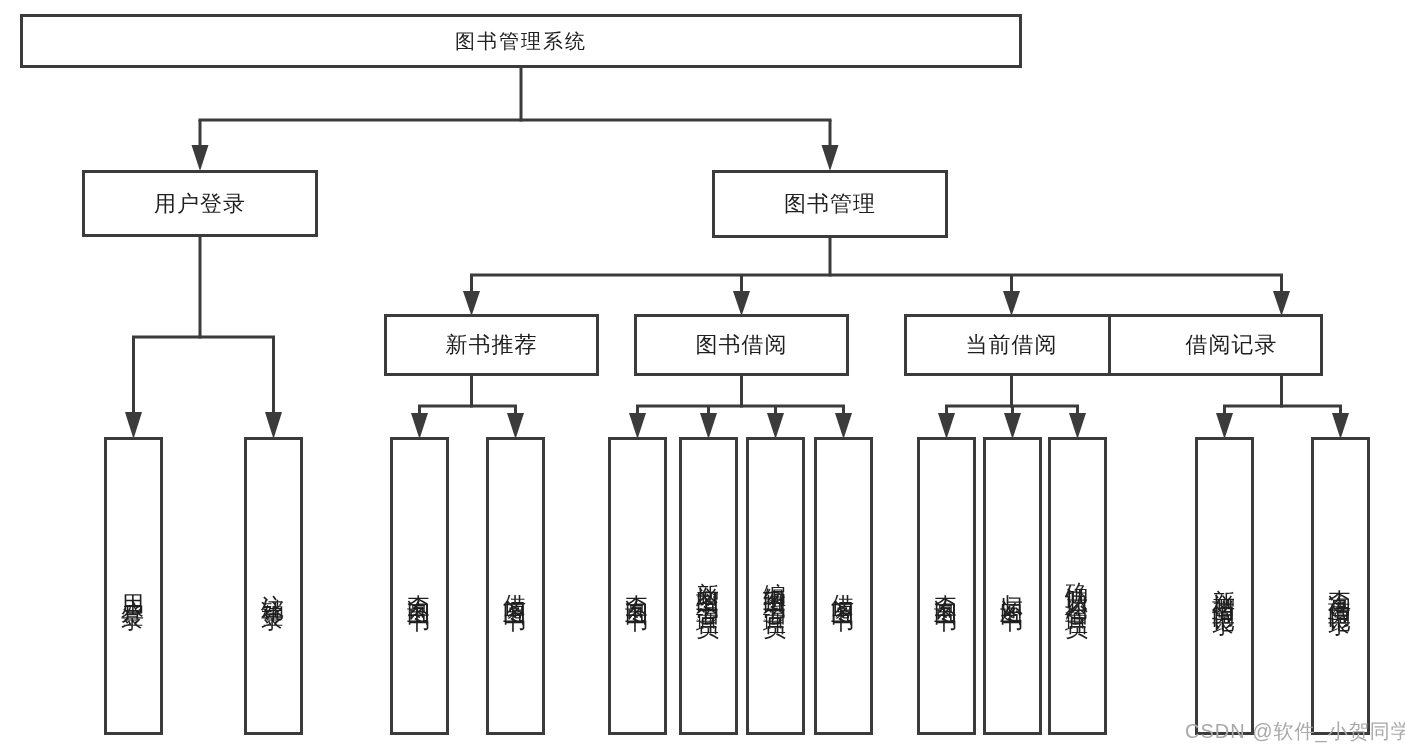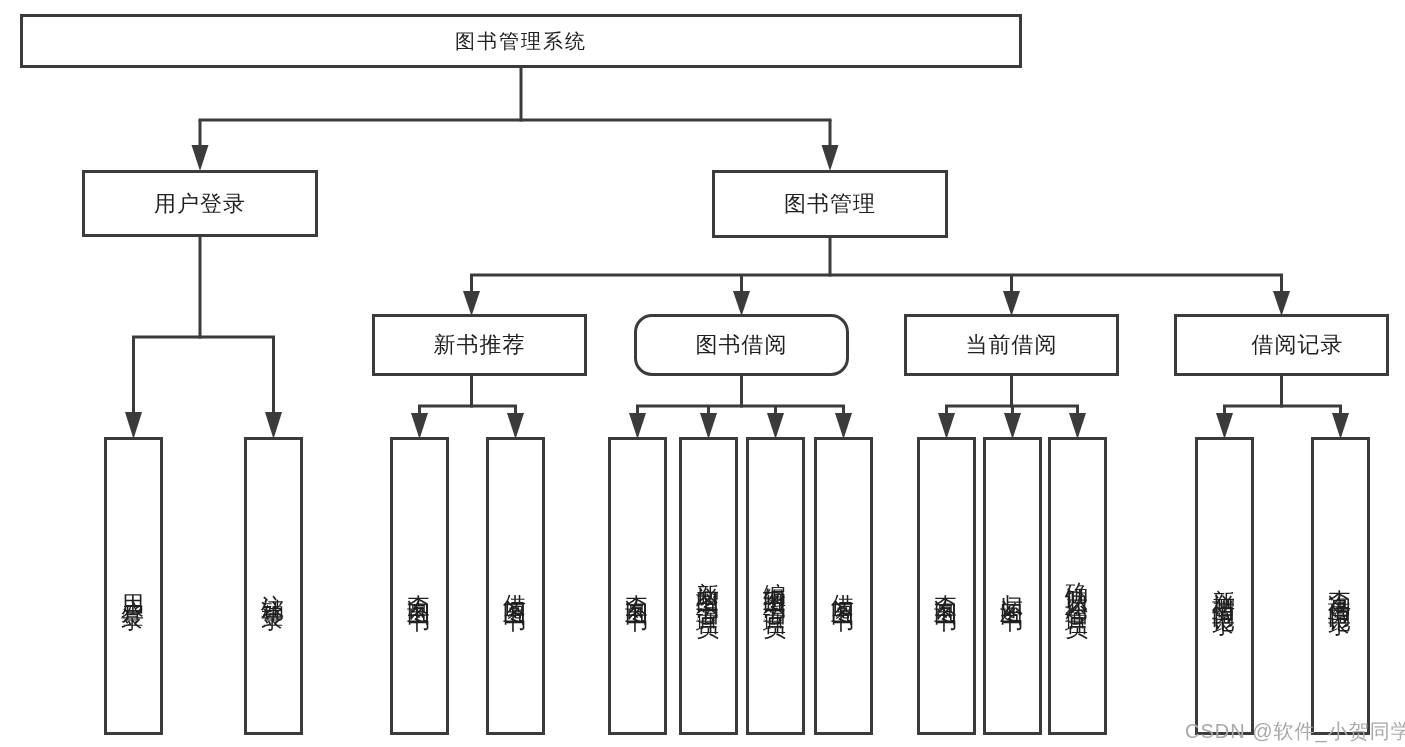"新书推荐" .n-rec { left: 372px -> 384px }
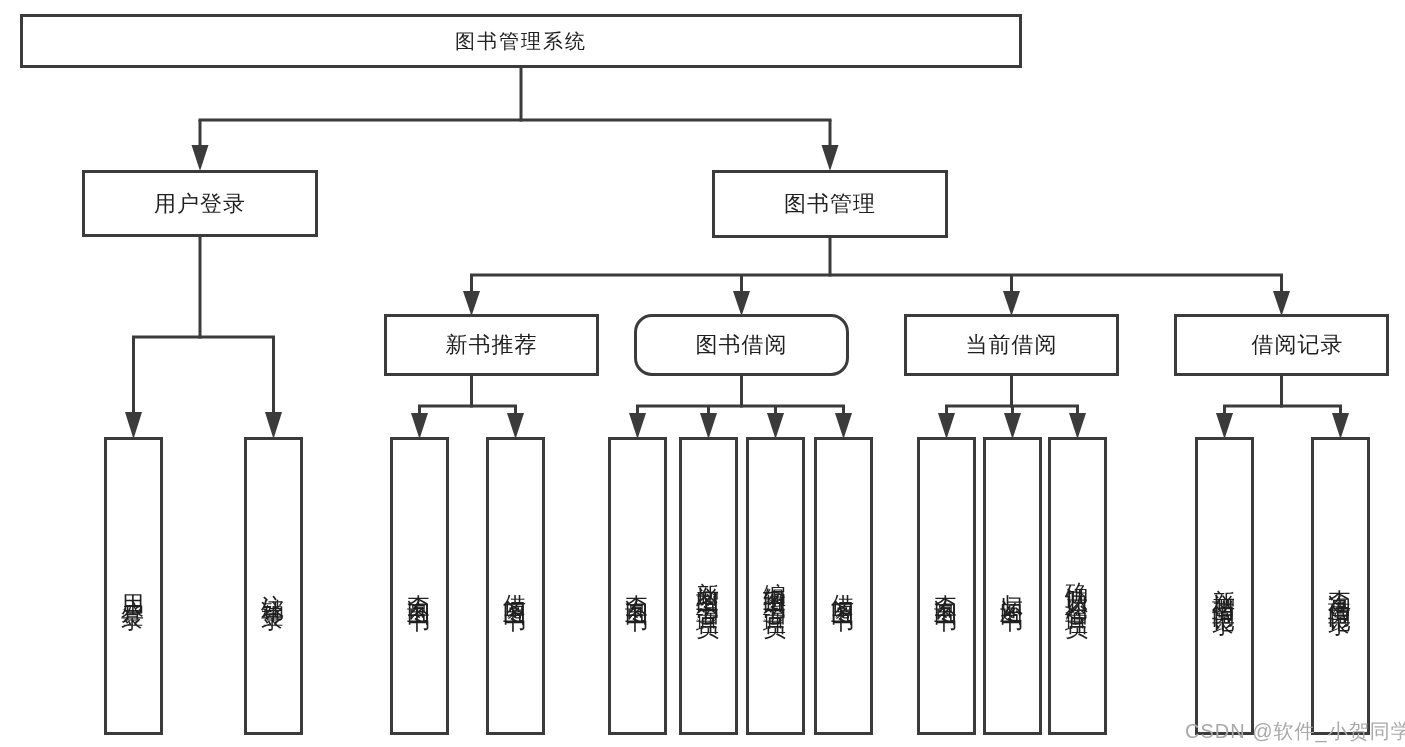"图书借阅" .n-borrow { border-radius: 18px -> none }
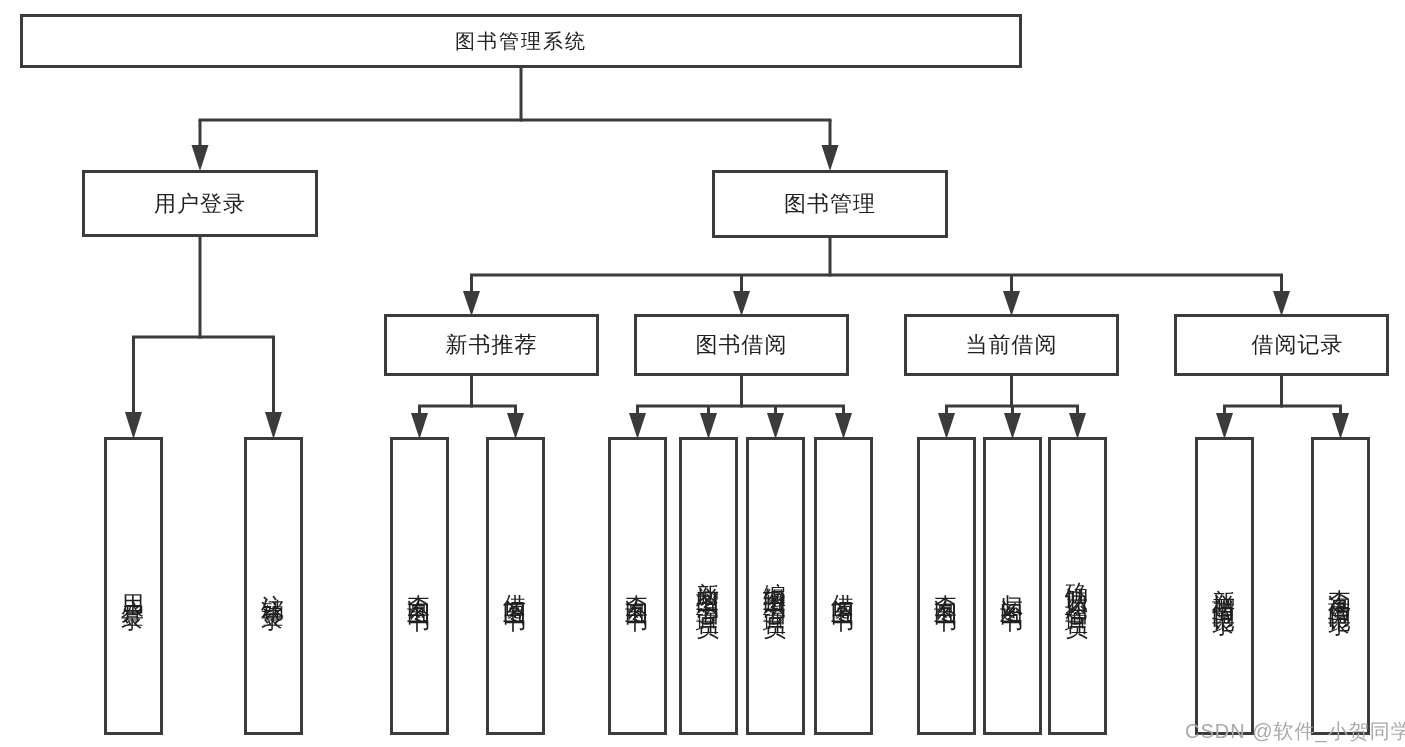"借阅记录" .n-recs { left: 1174px -> 1108px }
